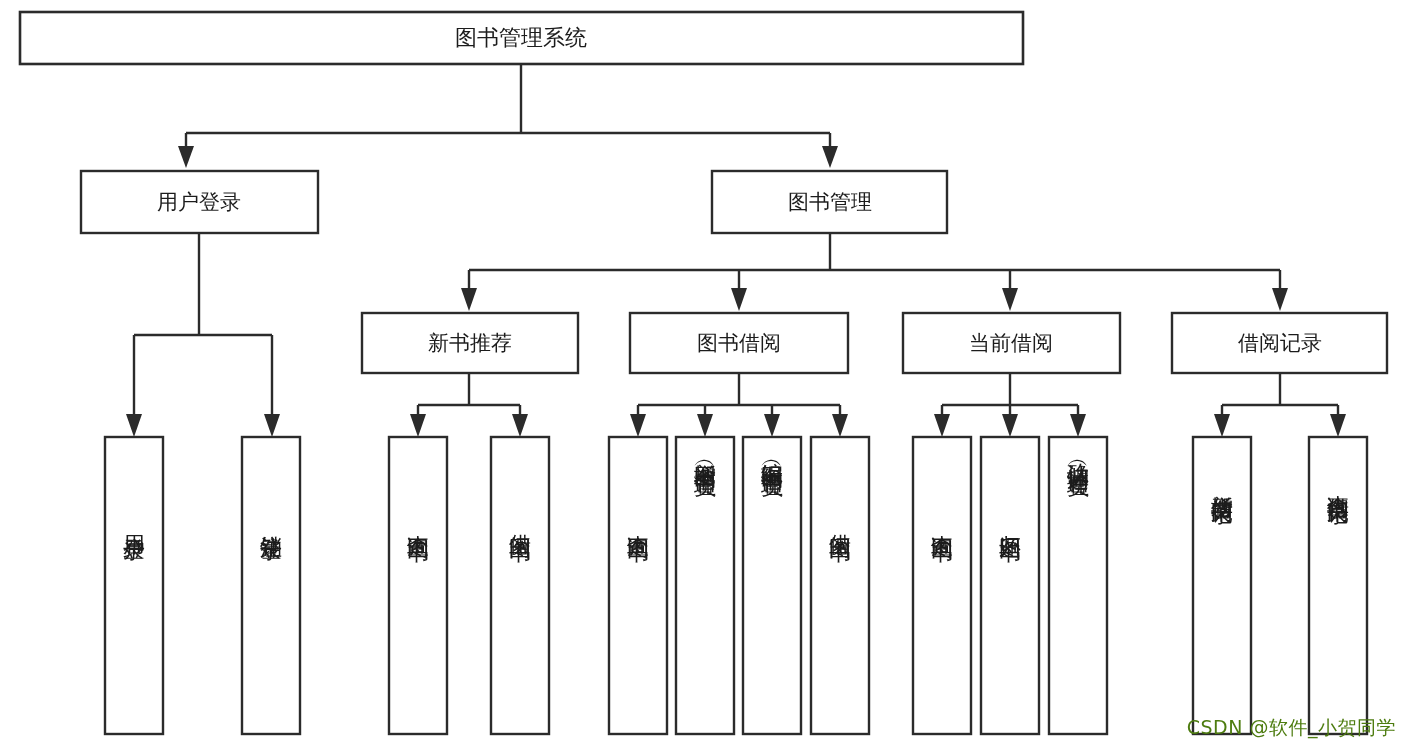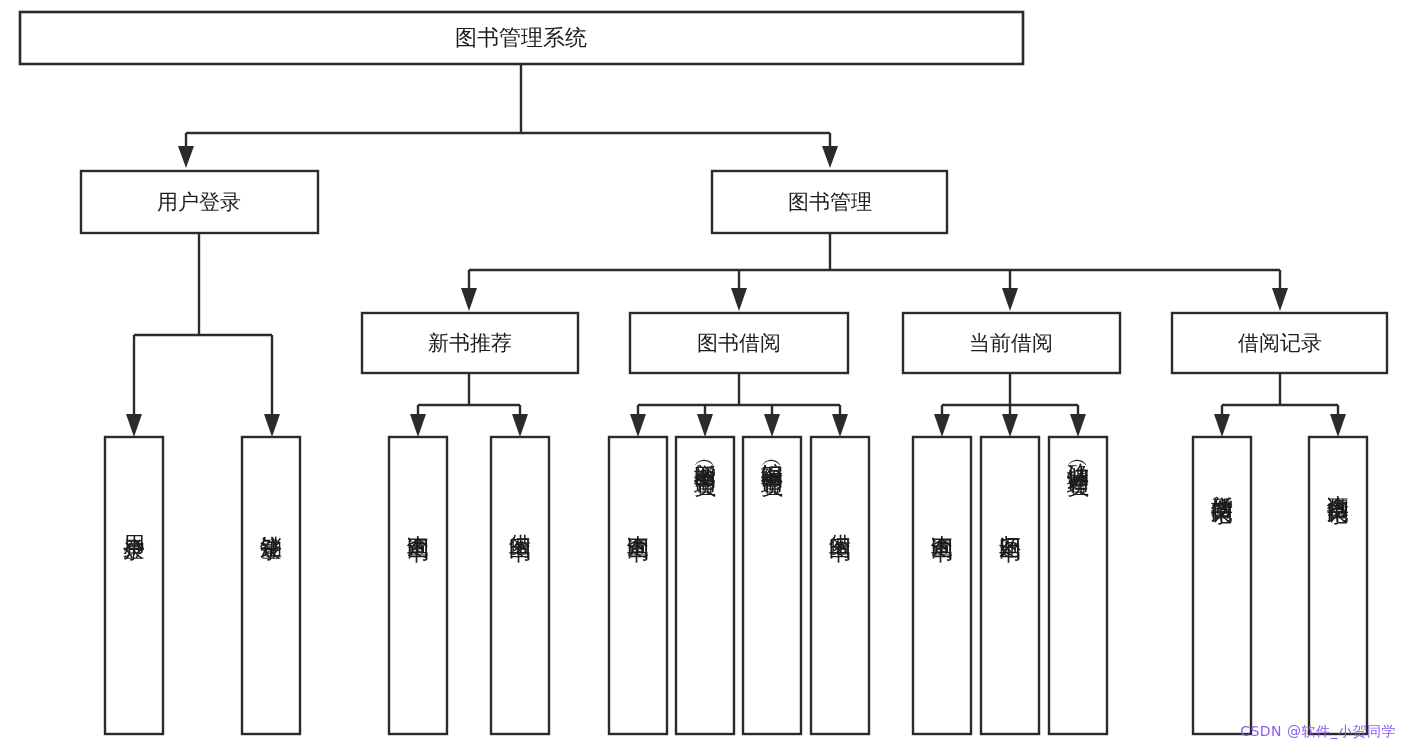"CSDN @软件_小贺同学" .watermark { color: #8b5cf6 -> #4d7c0f; font-size: 14px -> 19px }
